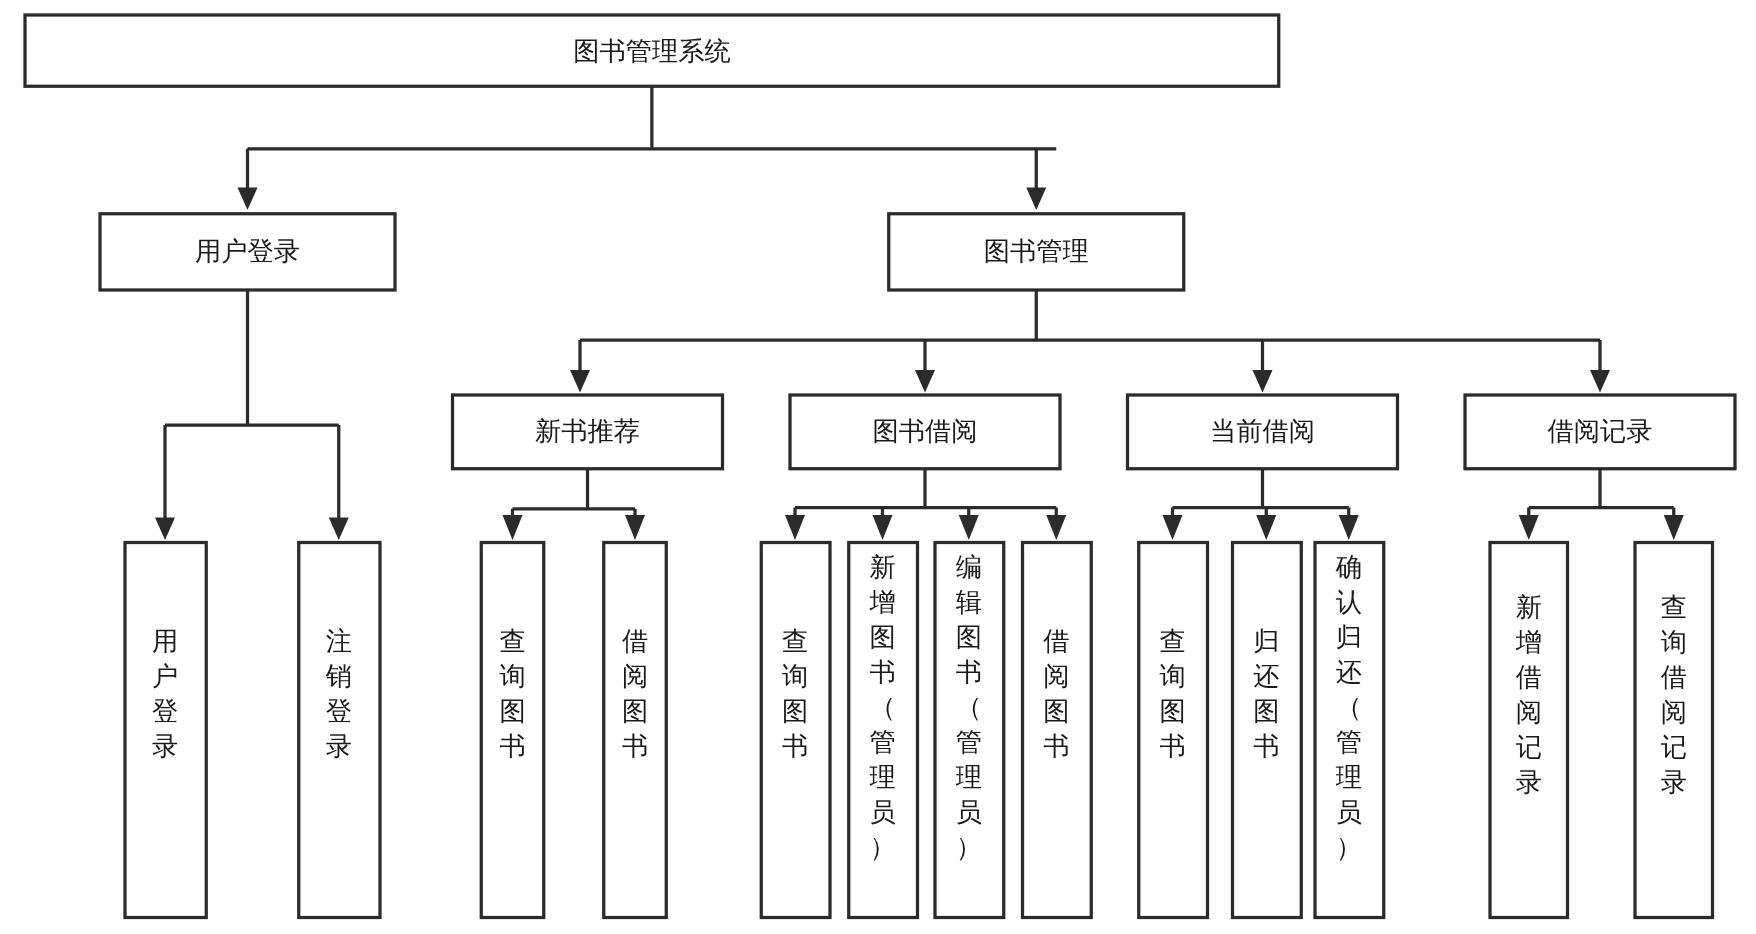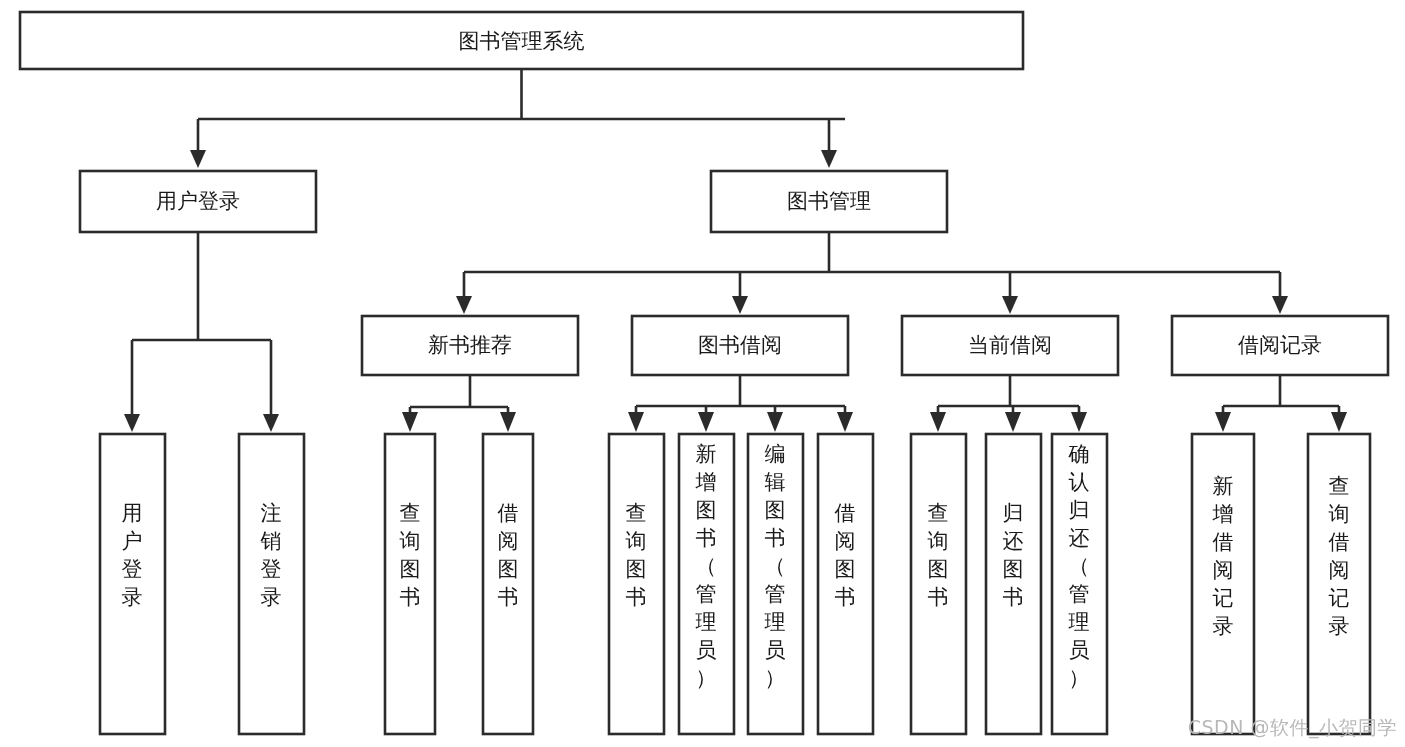"CSDN @软件_小贺同学" div.watermark { html: <div>CSDN @软件_小贺同学</div> -> none }
